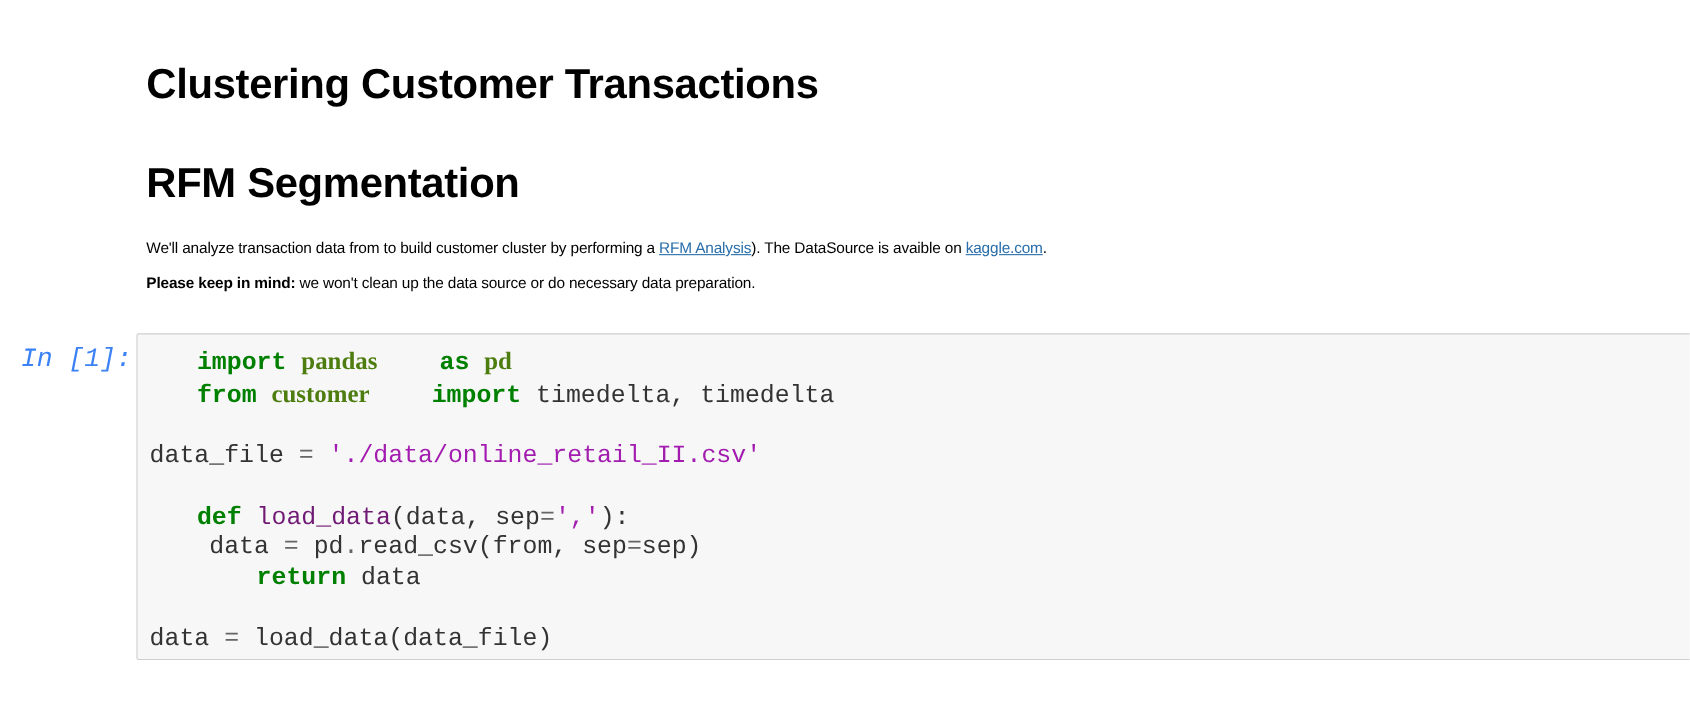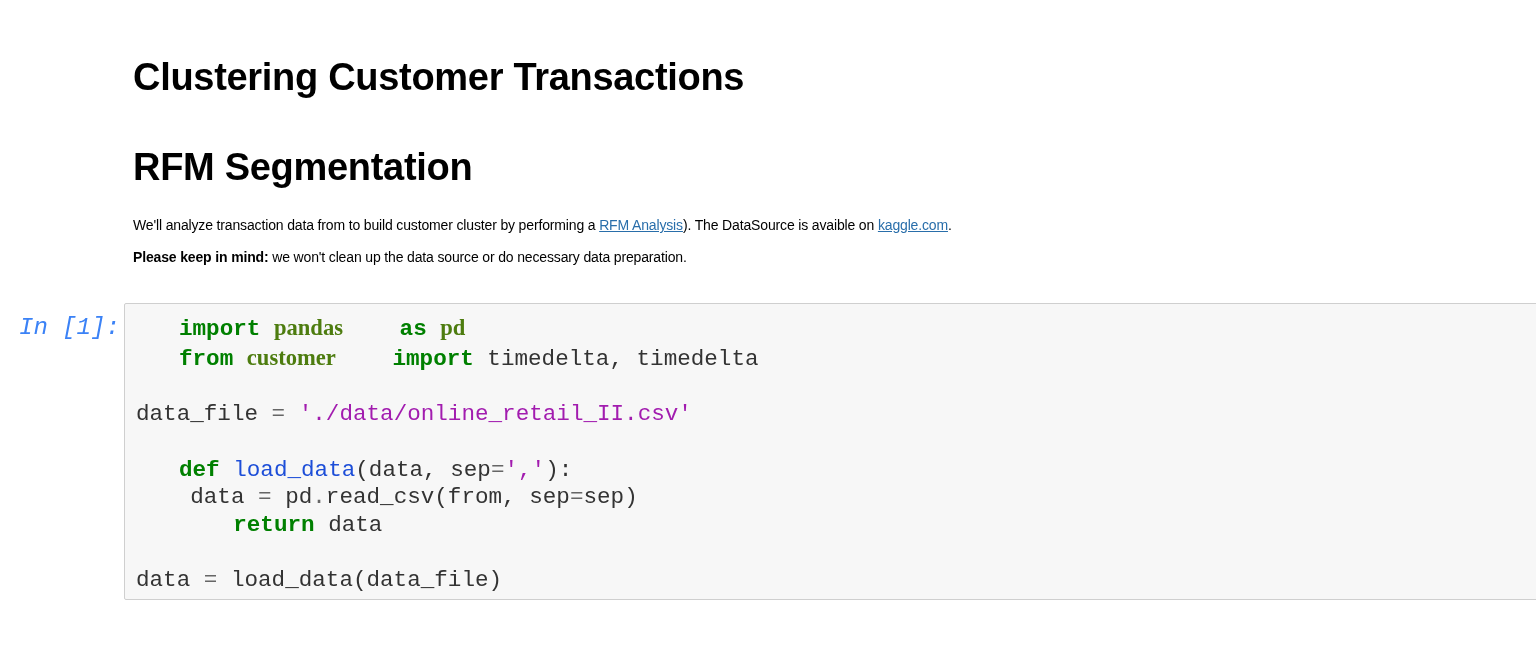"load_data" .nf { color: #1d4ed8 -> #701a75 }
